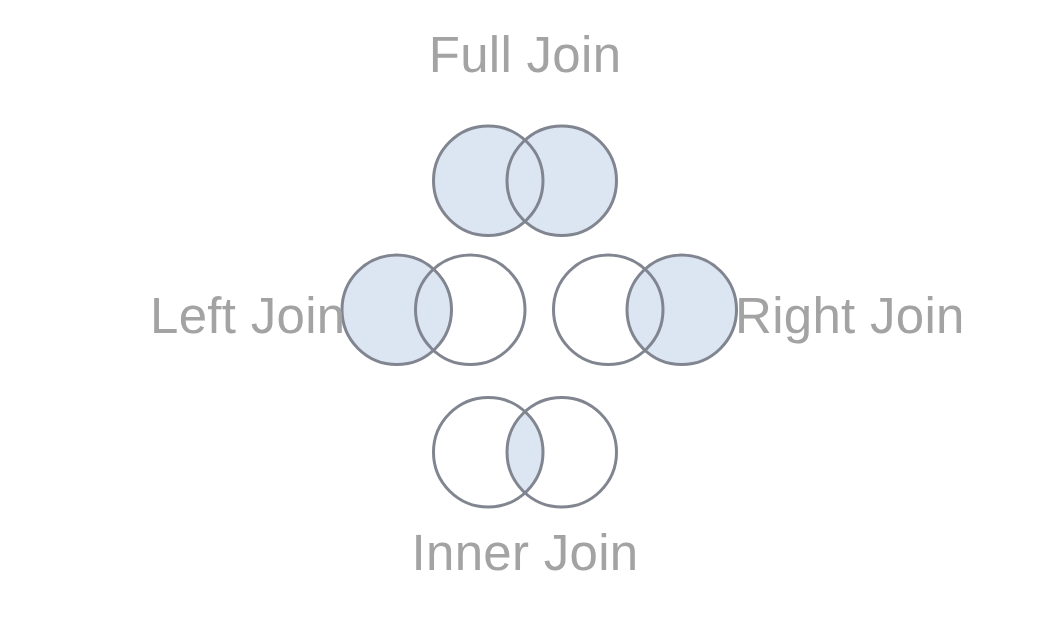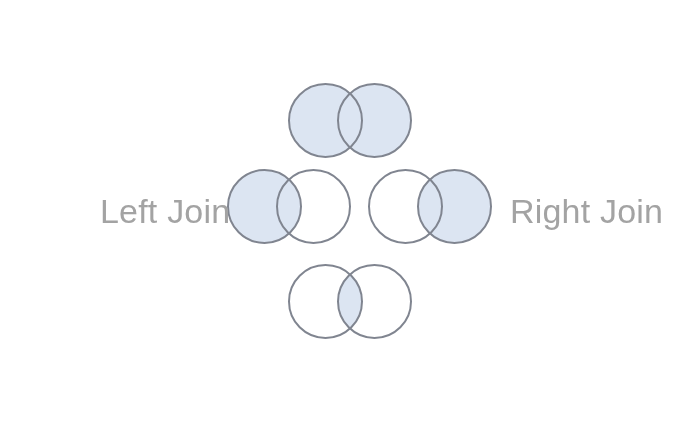"Full Join" div.label { html: none -> <div>Full Join</div> }
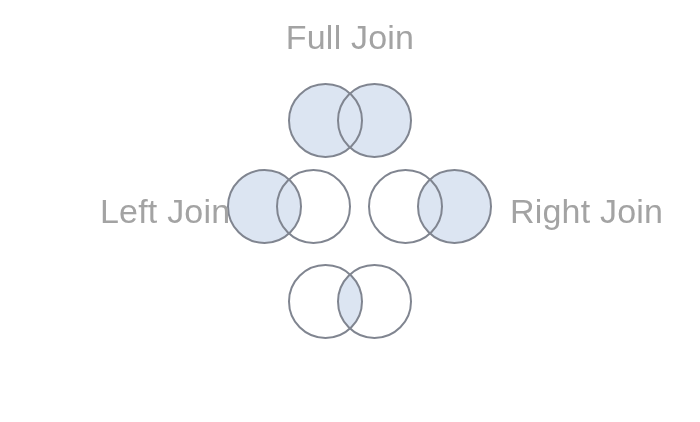"Right Join" .label-right { padding-left: 20px -> none }
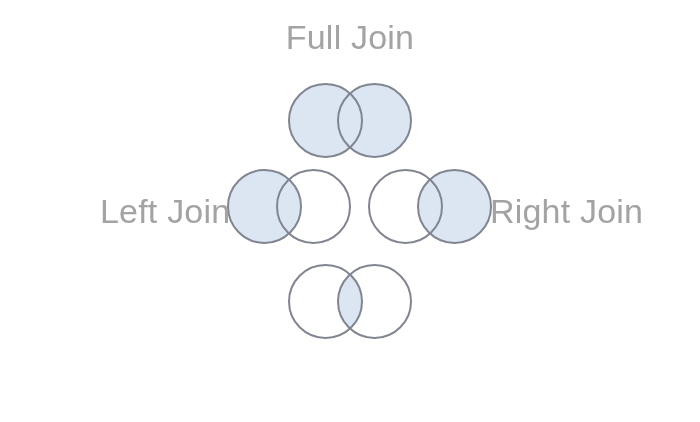"Inner Join" div.label { html: none -> <div>Inner Join</div> }
